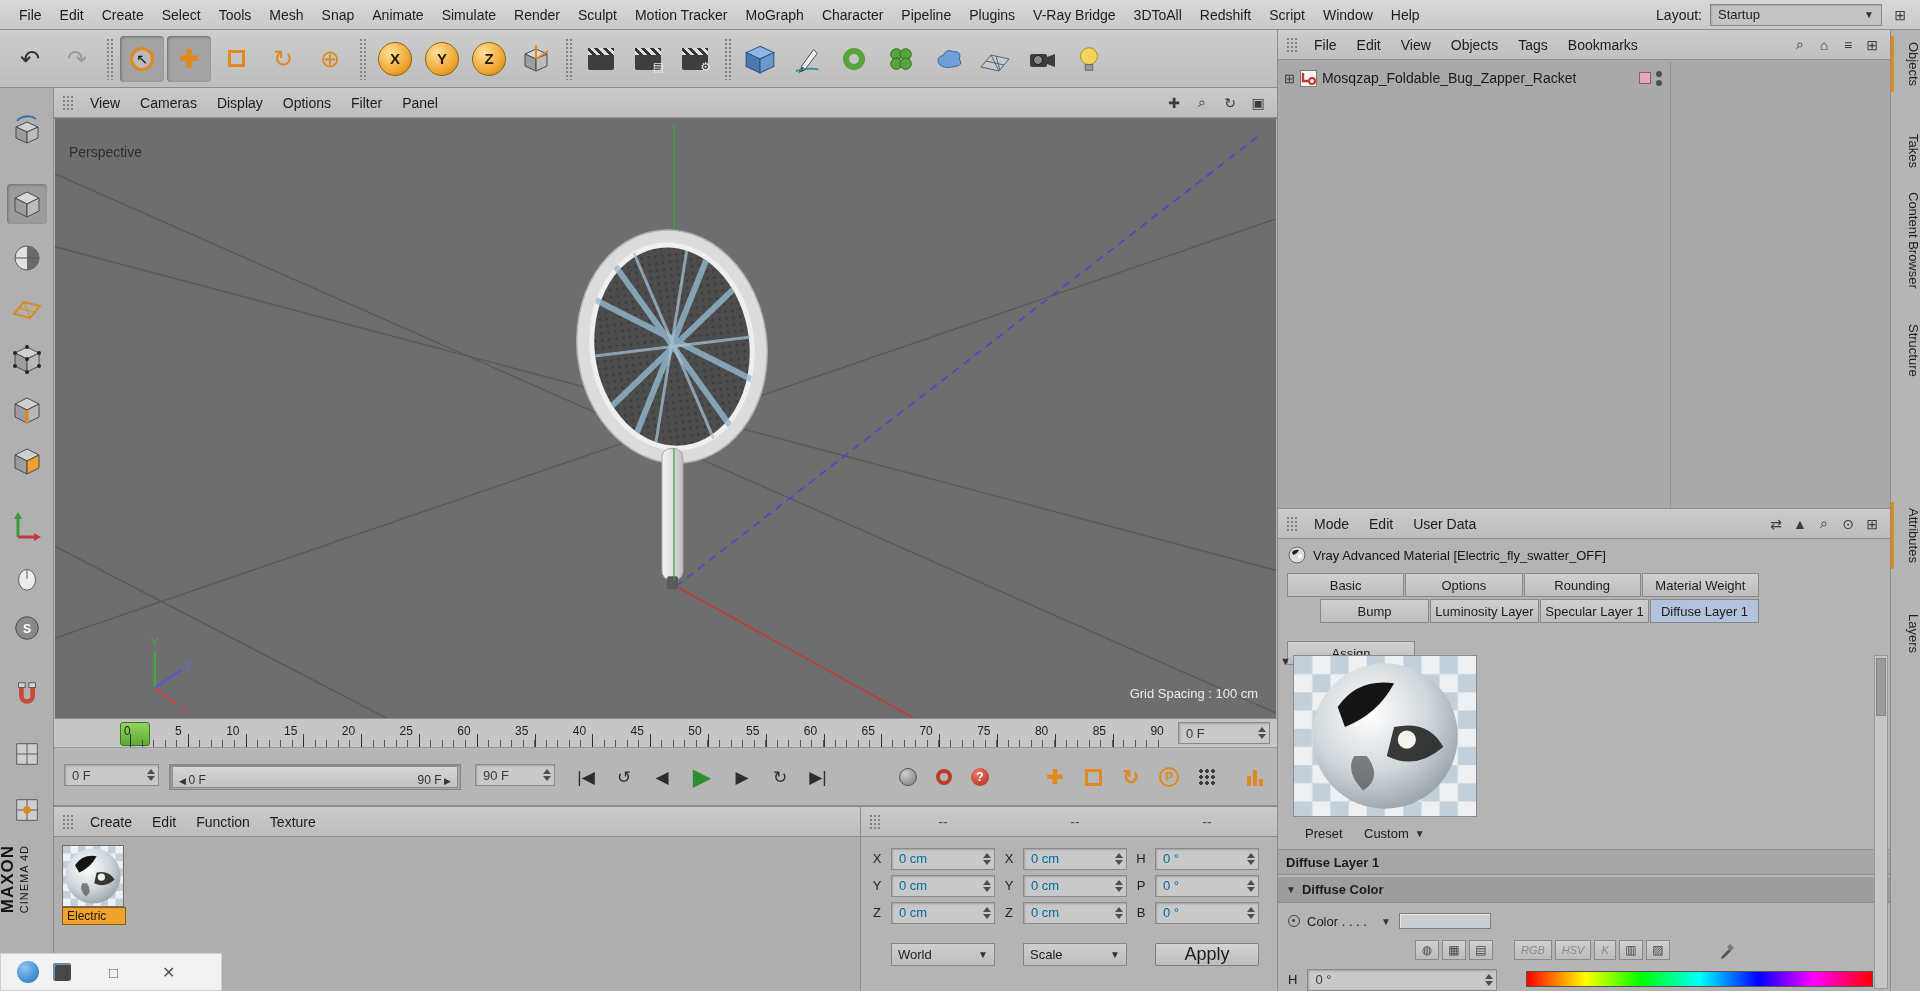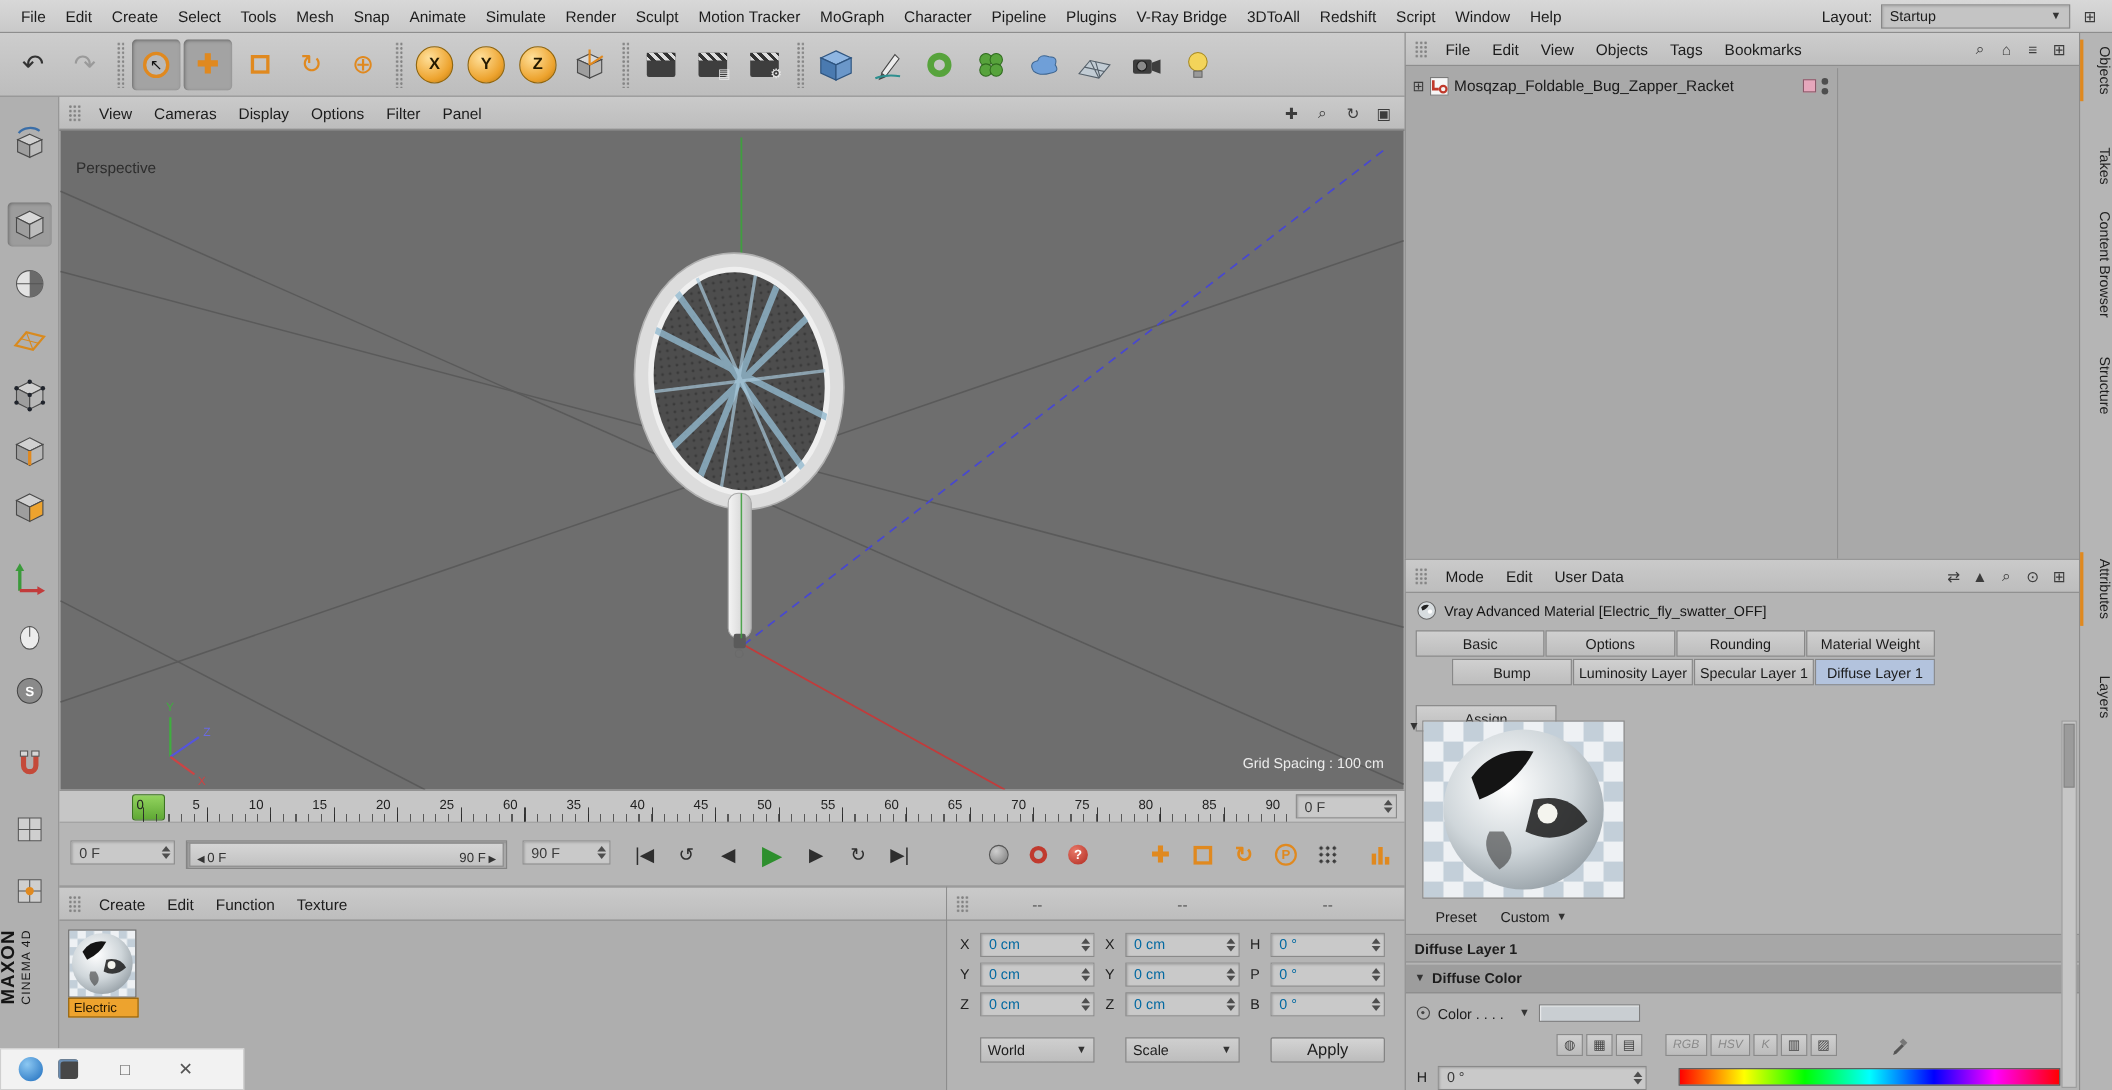"Apply" #applybtn { font-size: 15px -> 18px }
